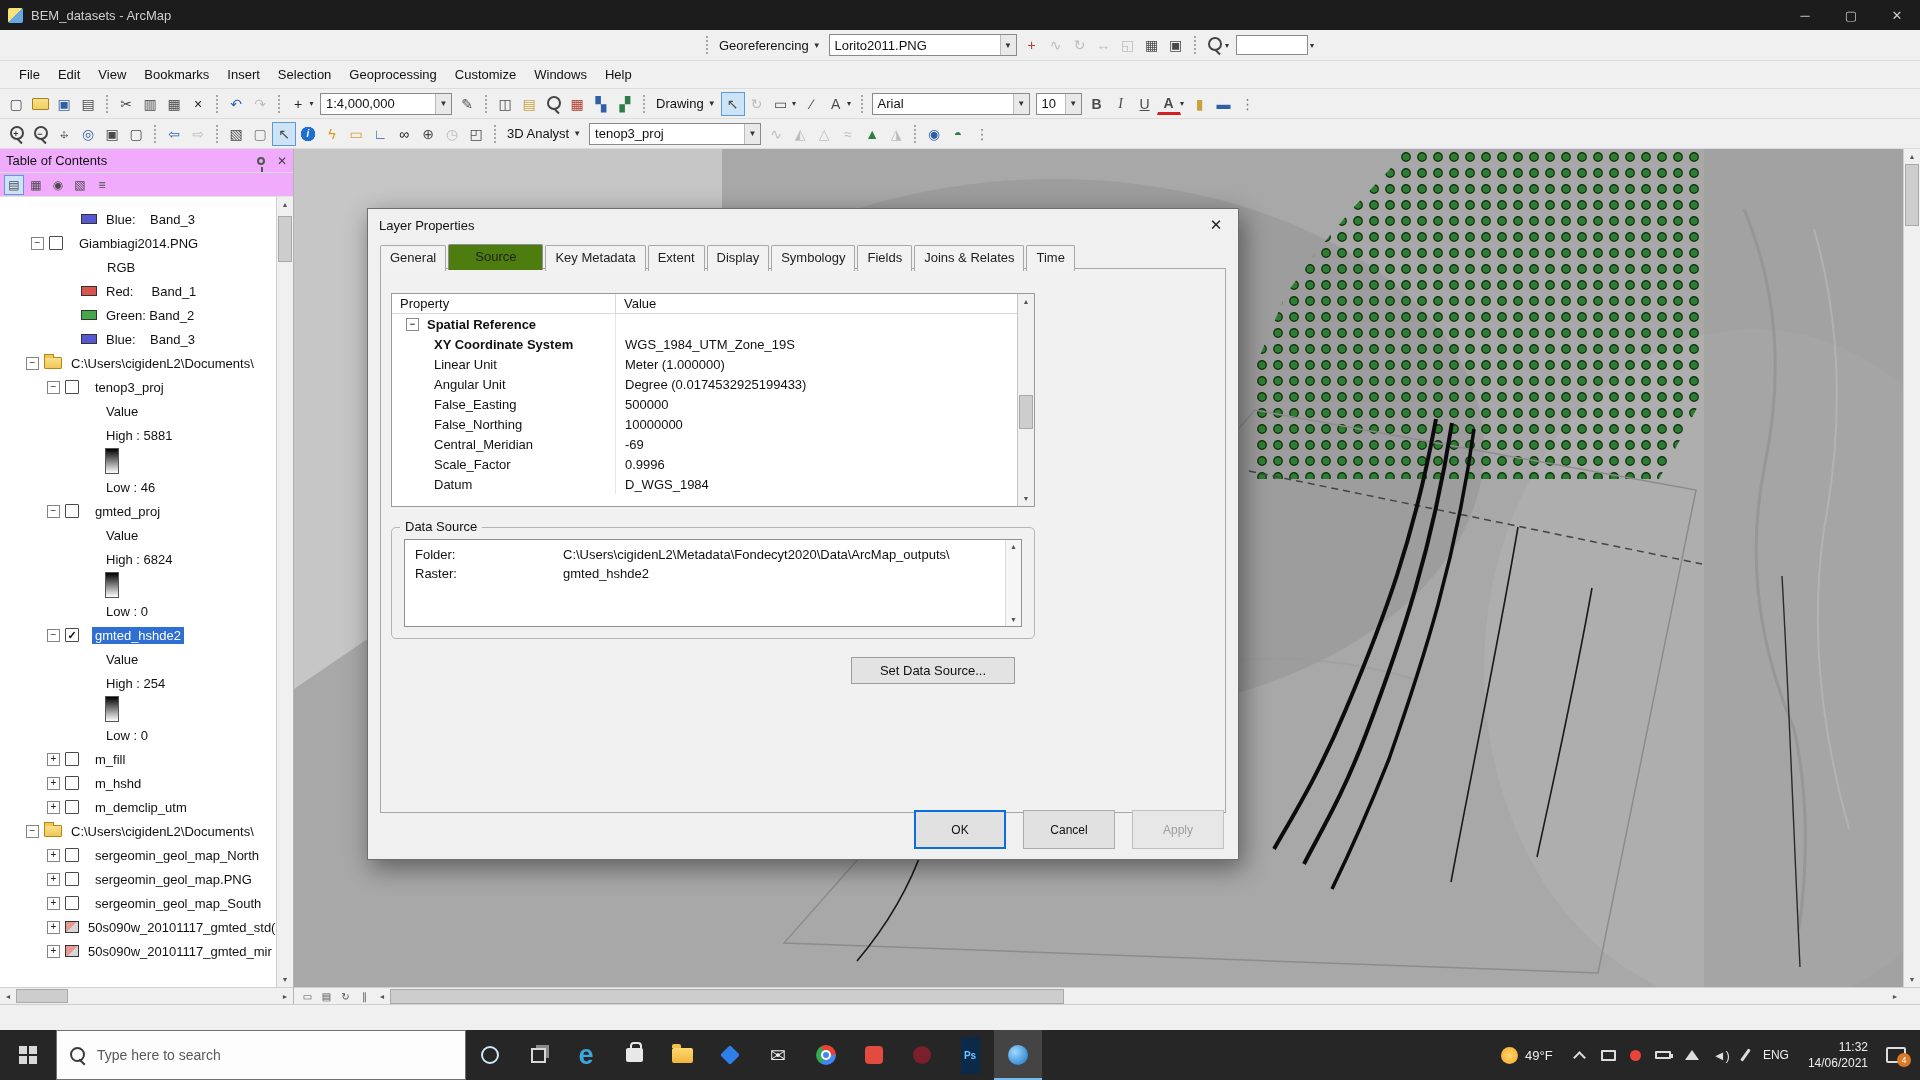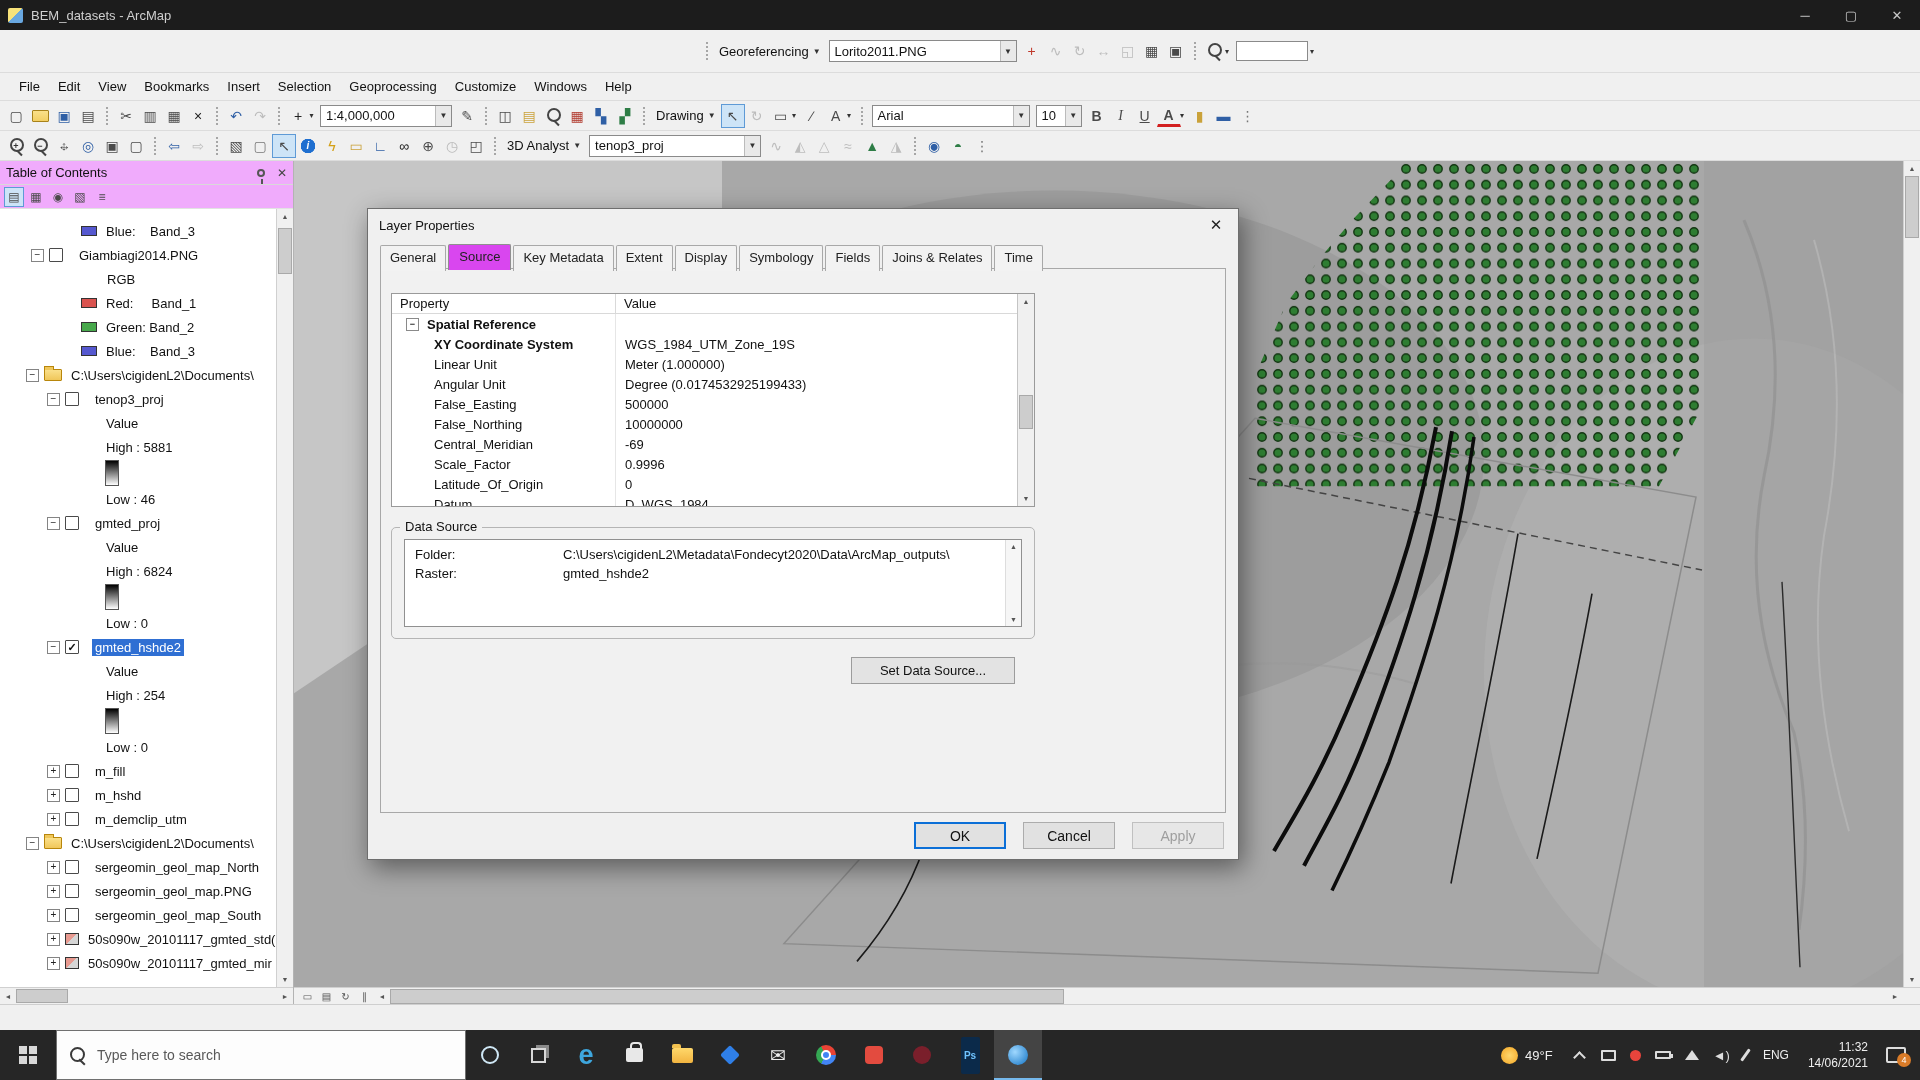"Georeferencing" .trow-georef { height: 43px -> 31px }
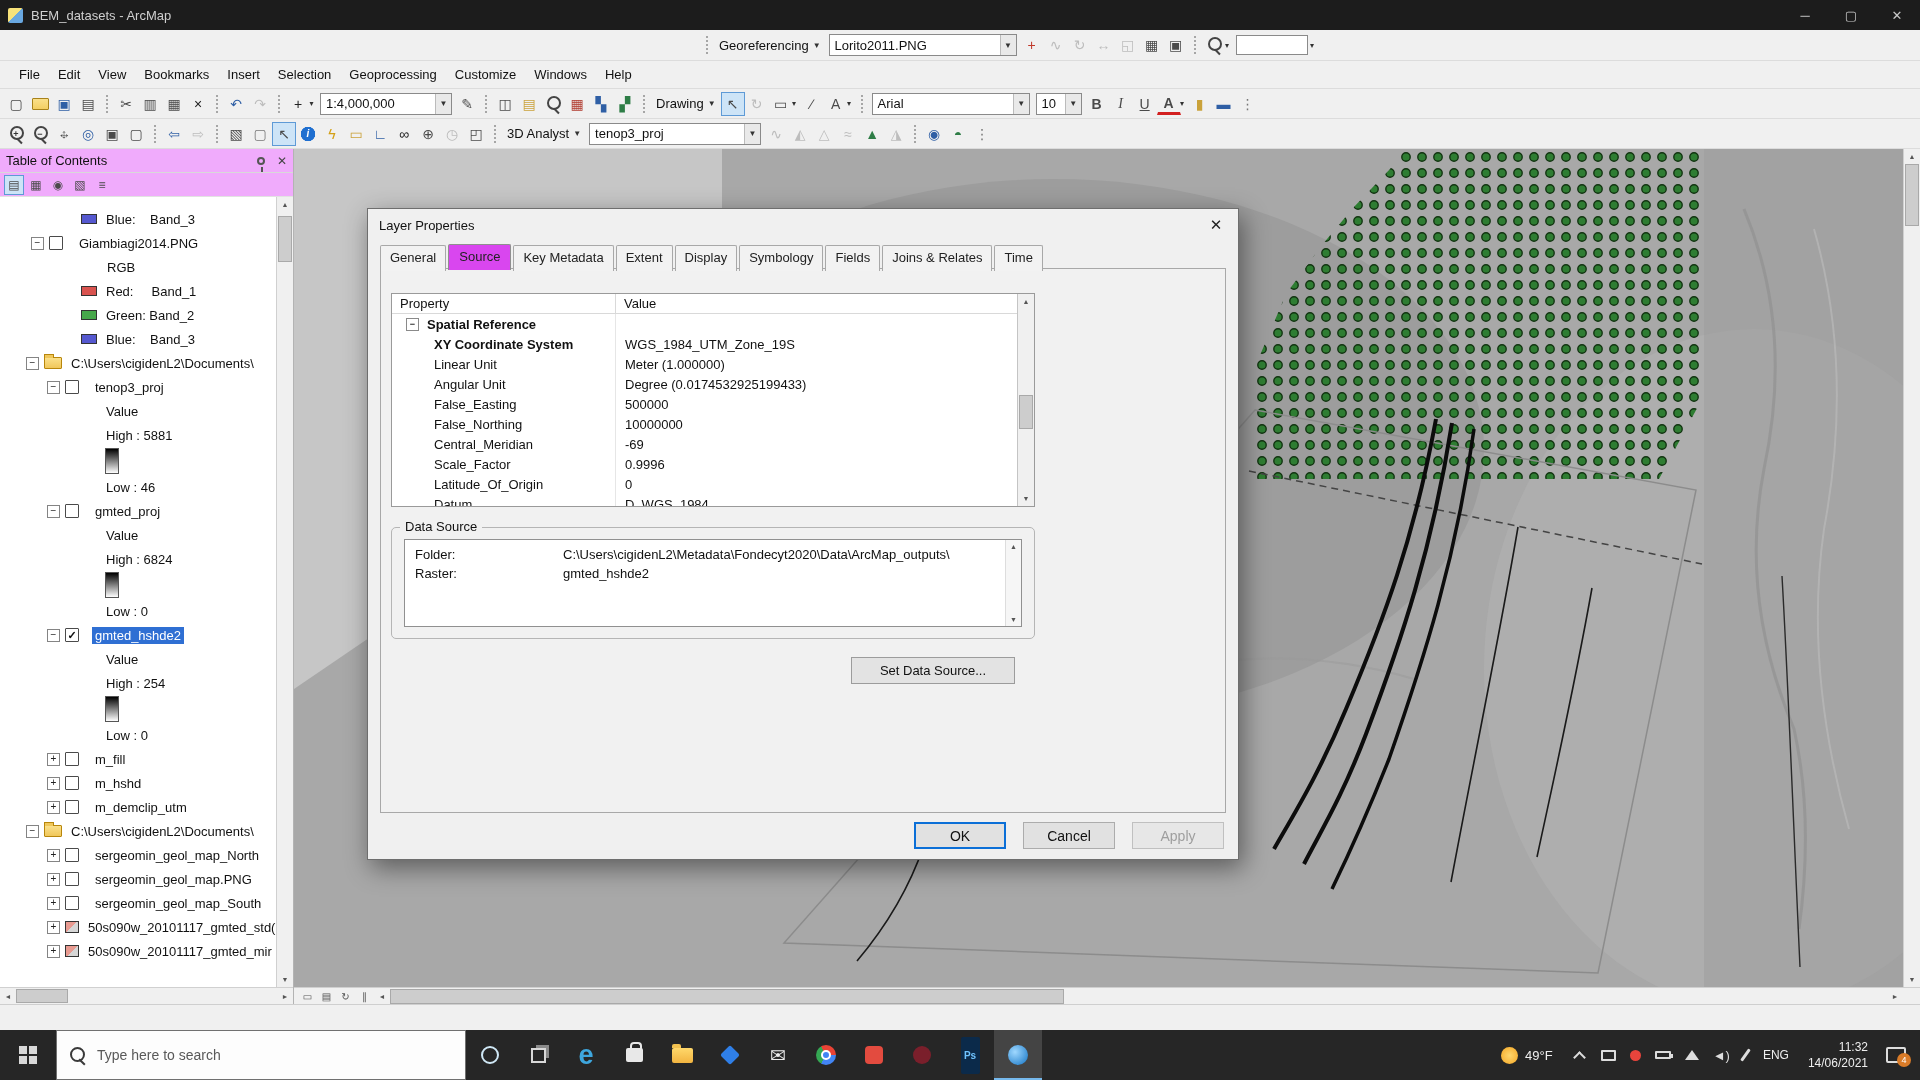"Source" .dlg-tab.active { background: #d946ef -> #4d7c0f; padding: 4px 10px 6px -> 4px 26px 6px }
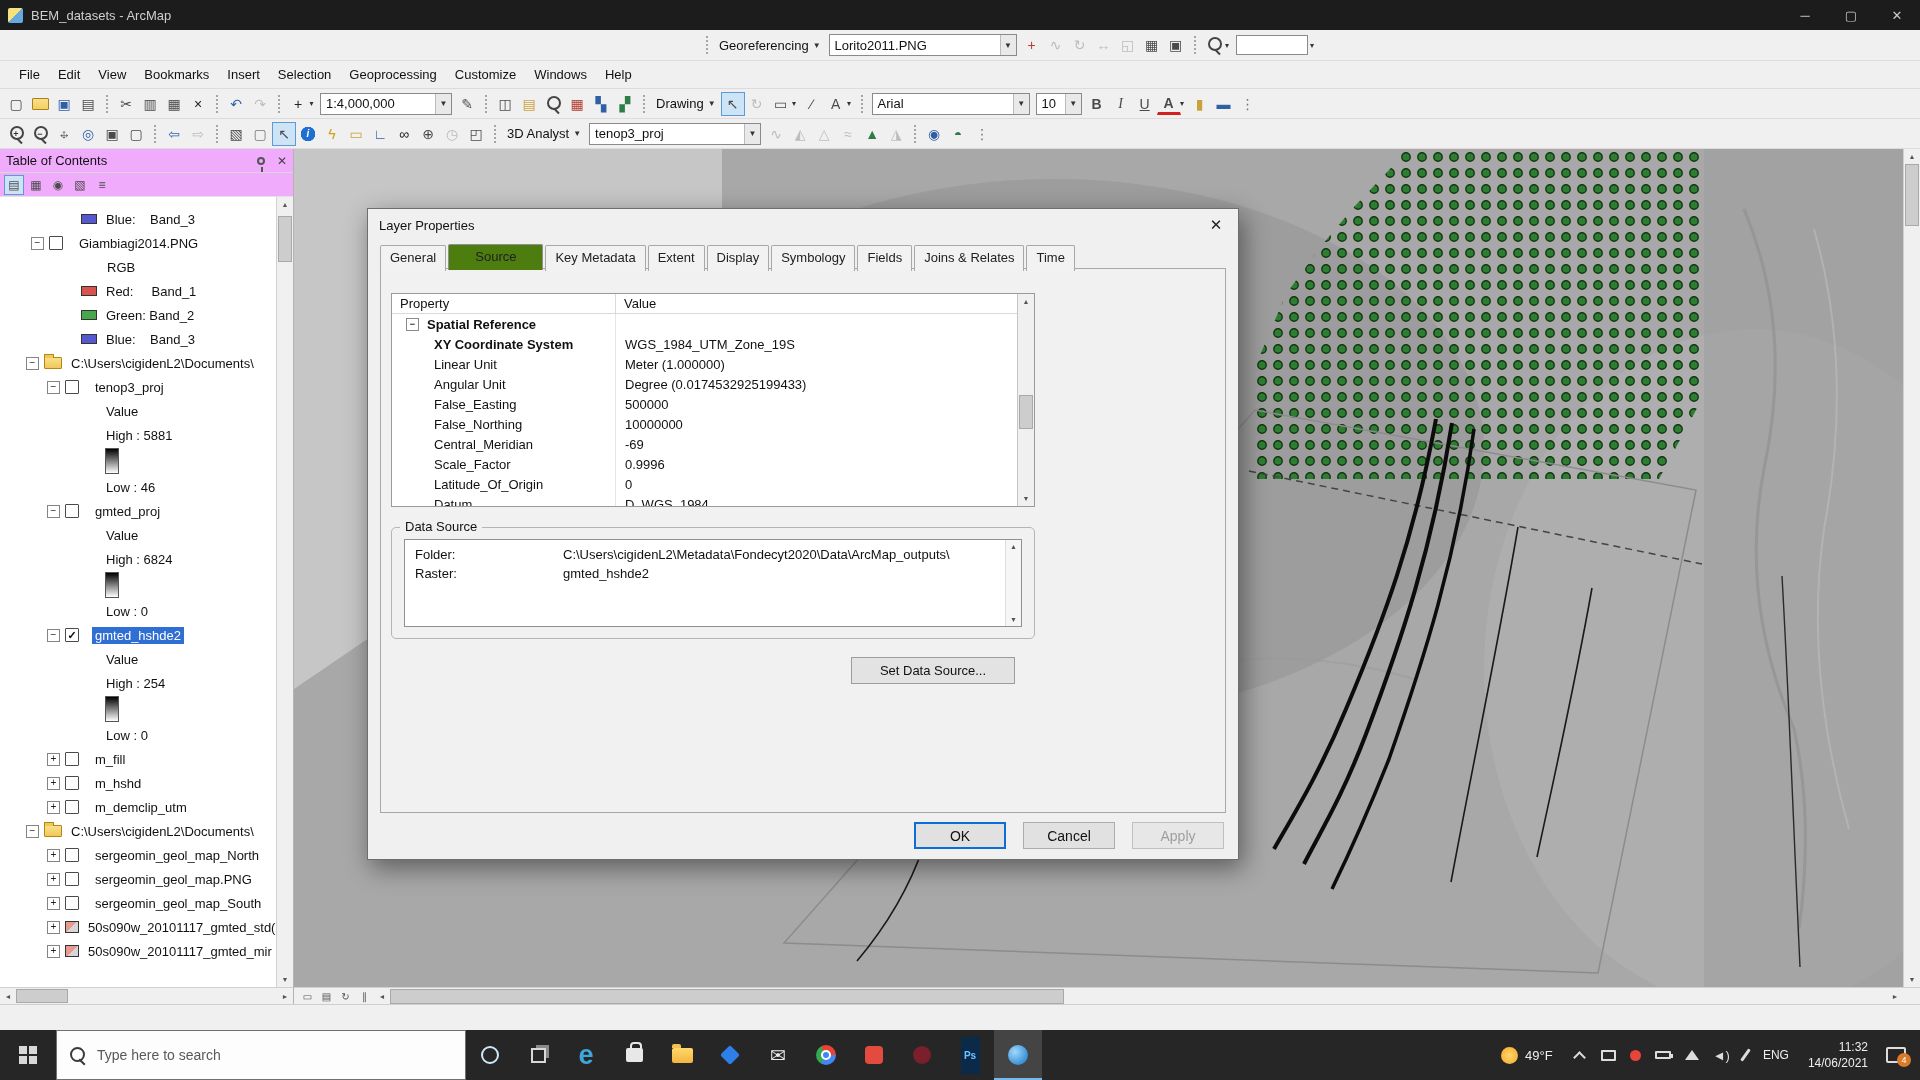"Latitude_Of_Origin" div.prow { html: <div> <span> <span>Latitude_Of_Origin</span> </span> <span>0</span> </div> -> none }
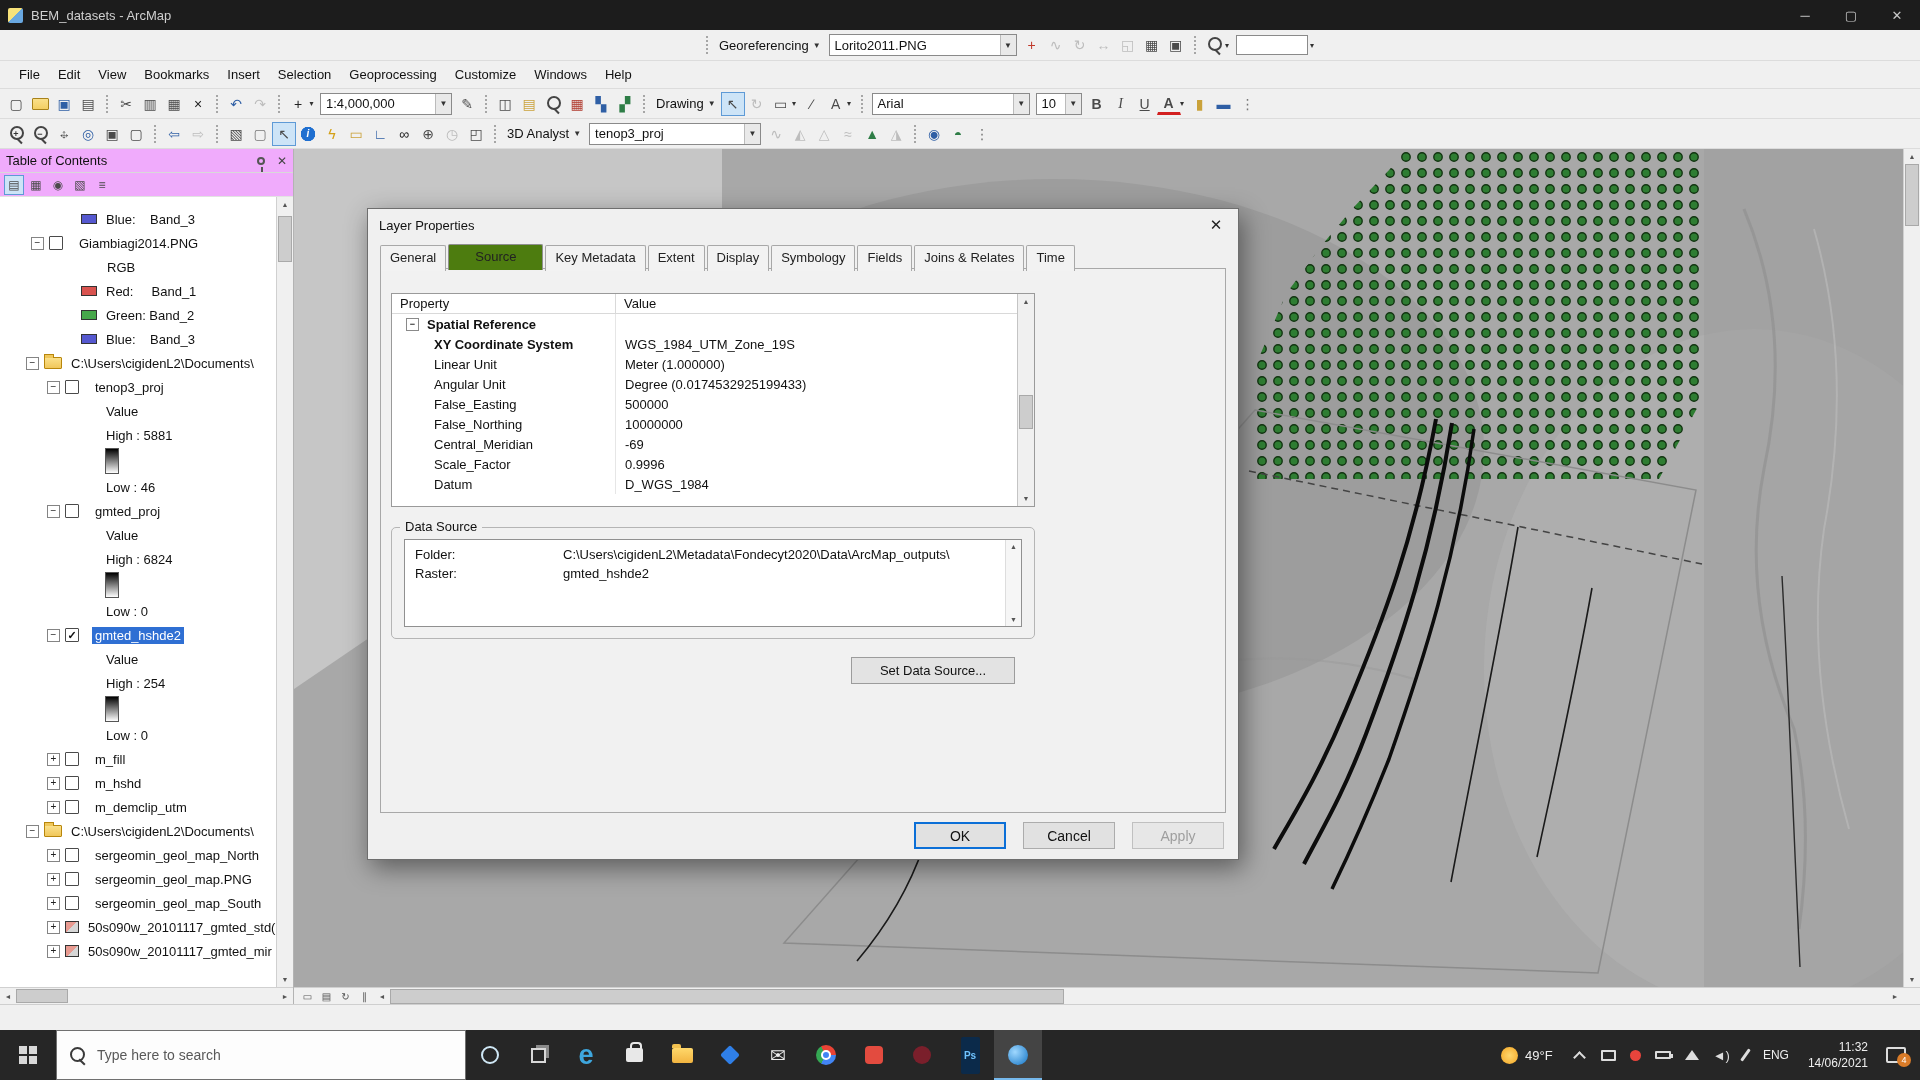"OK" .dbtn { font-size: 14px -> 12px; height: 27px -> 39px }
